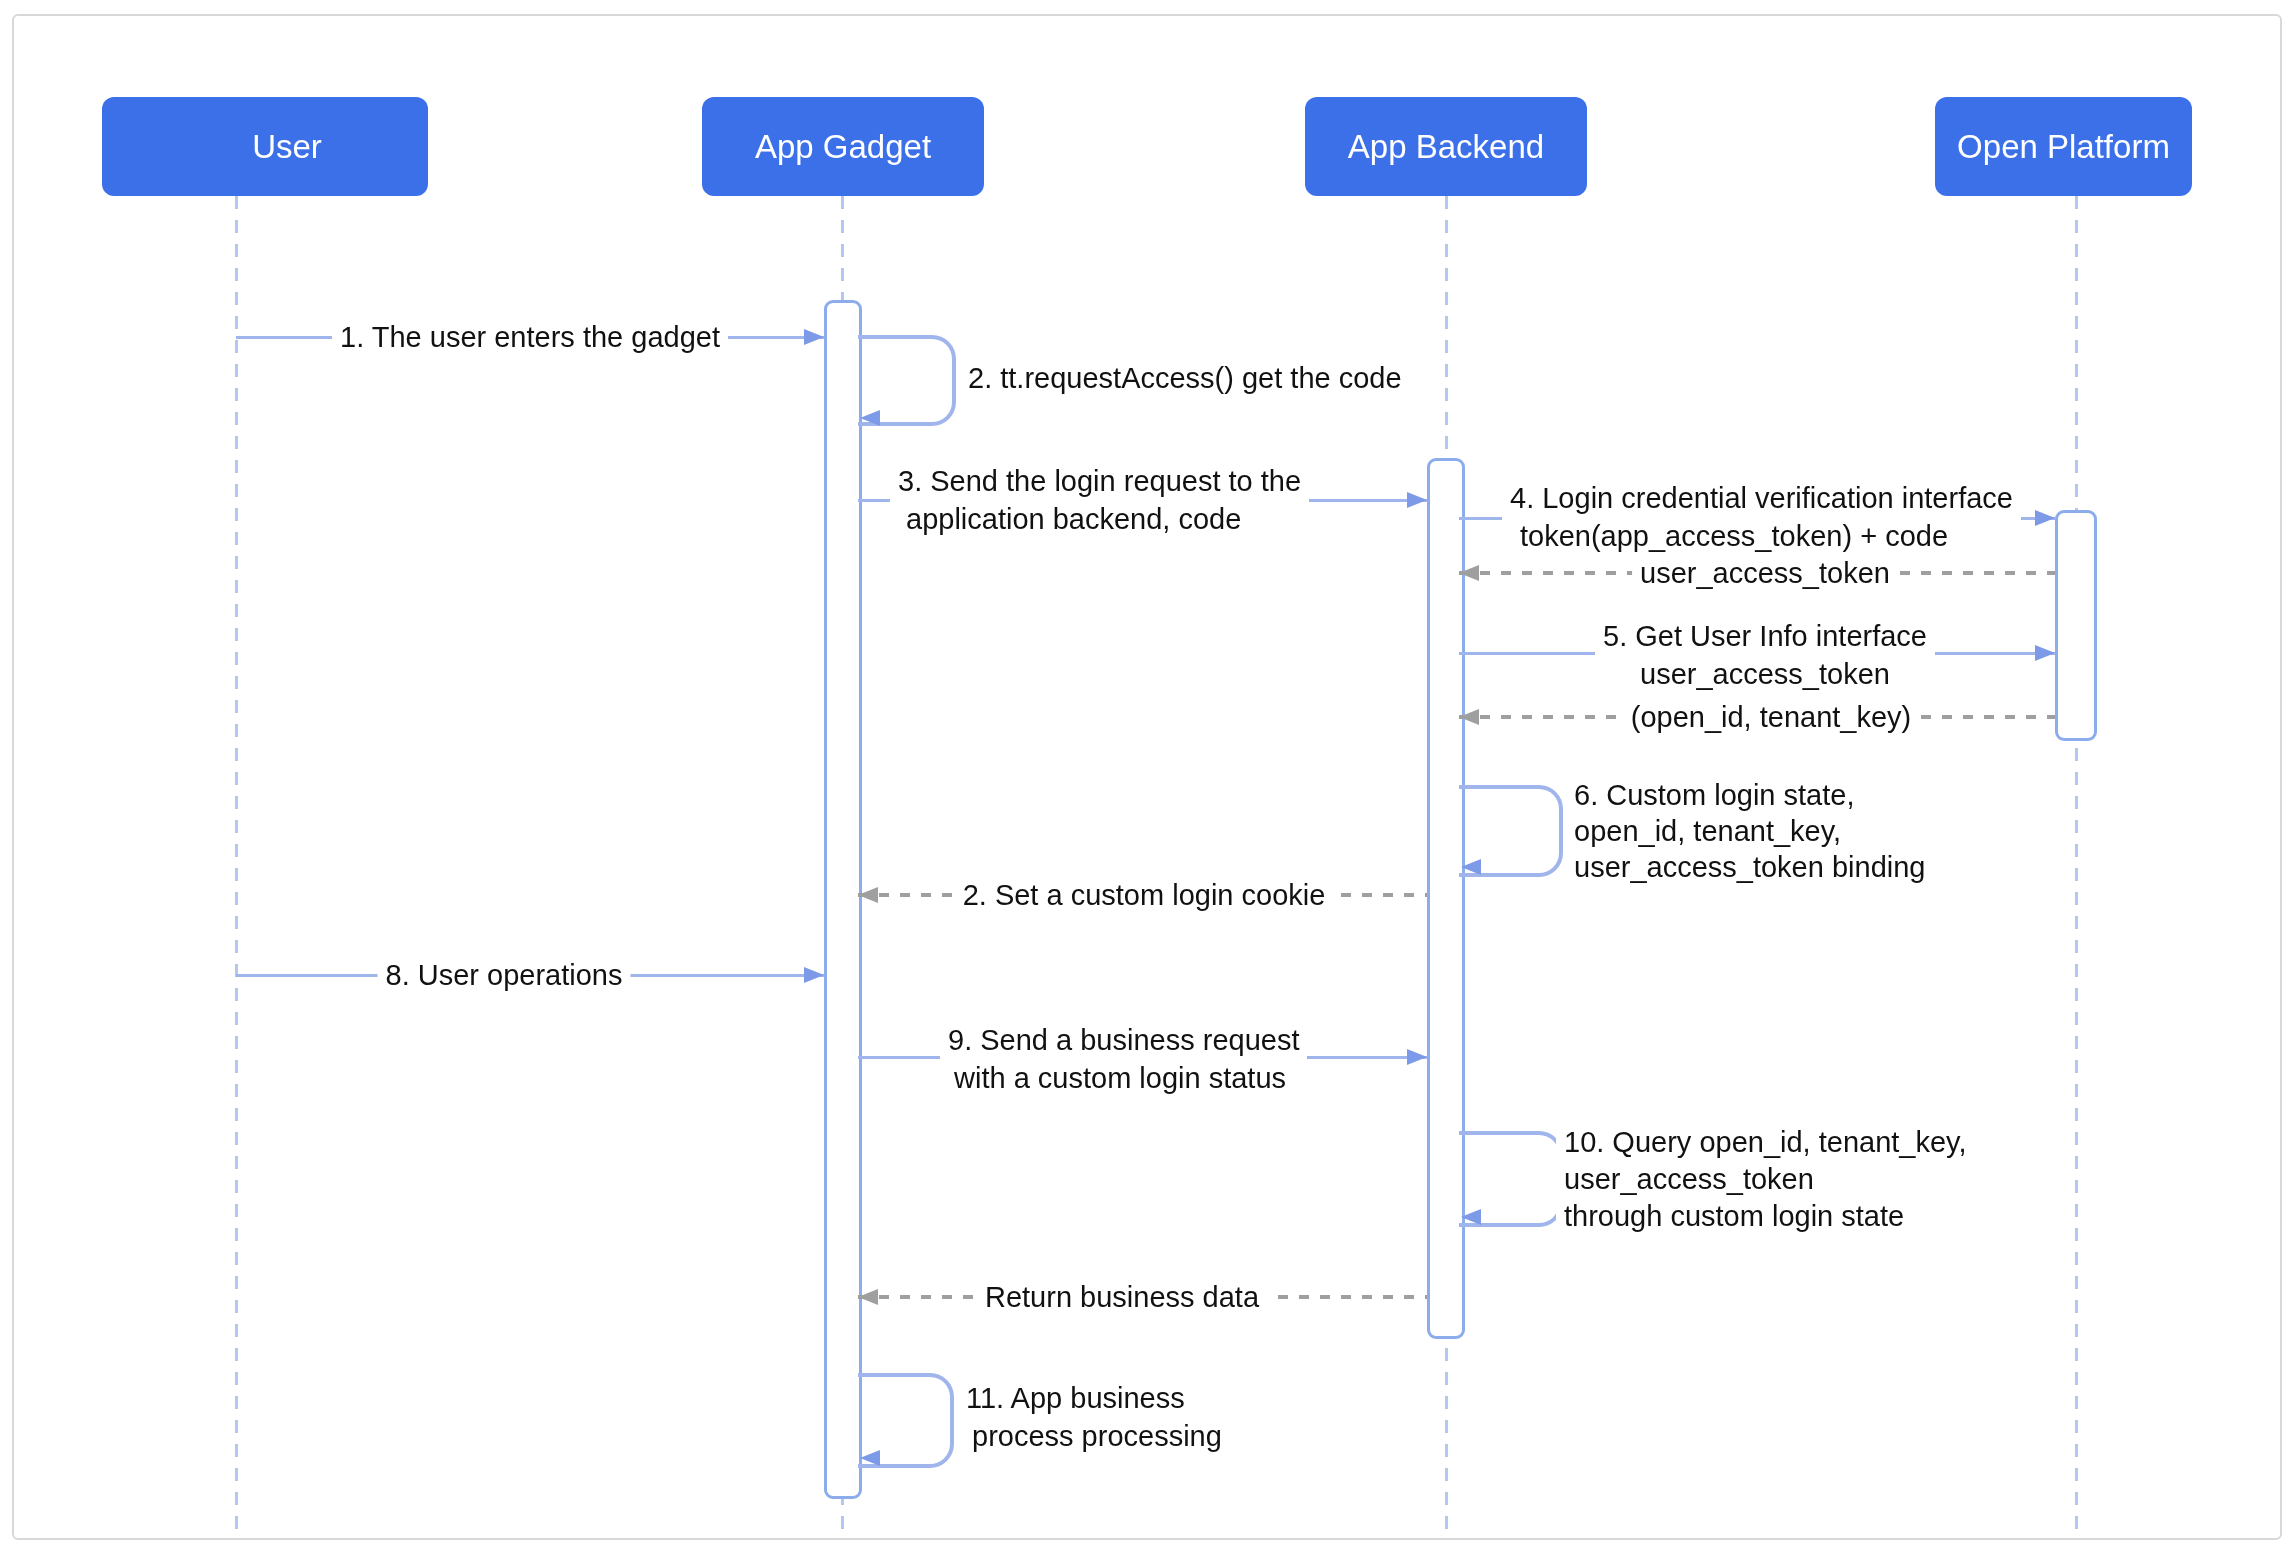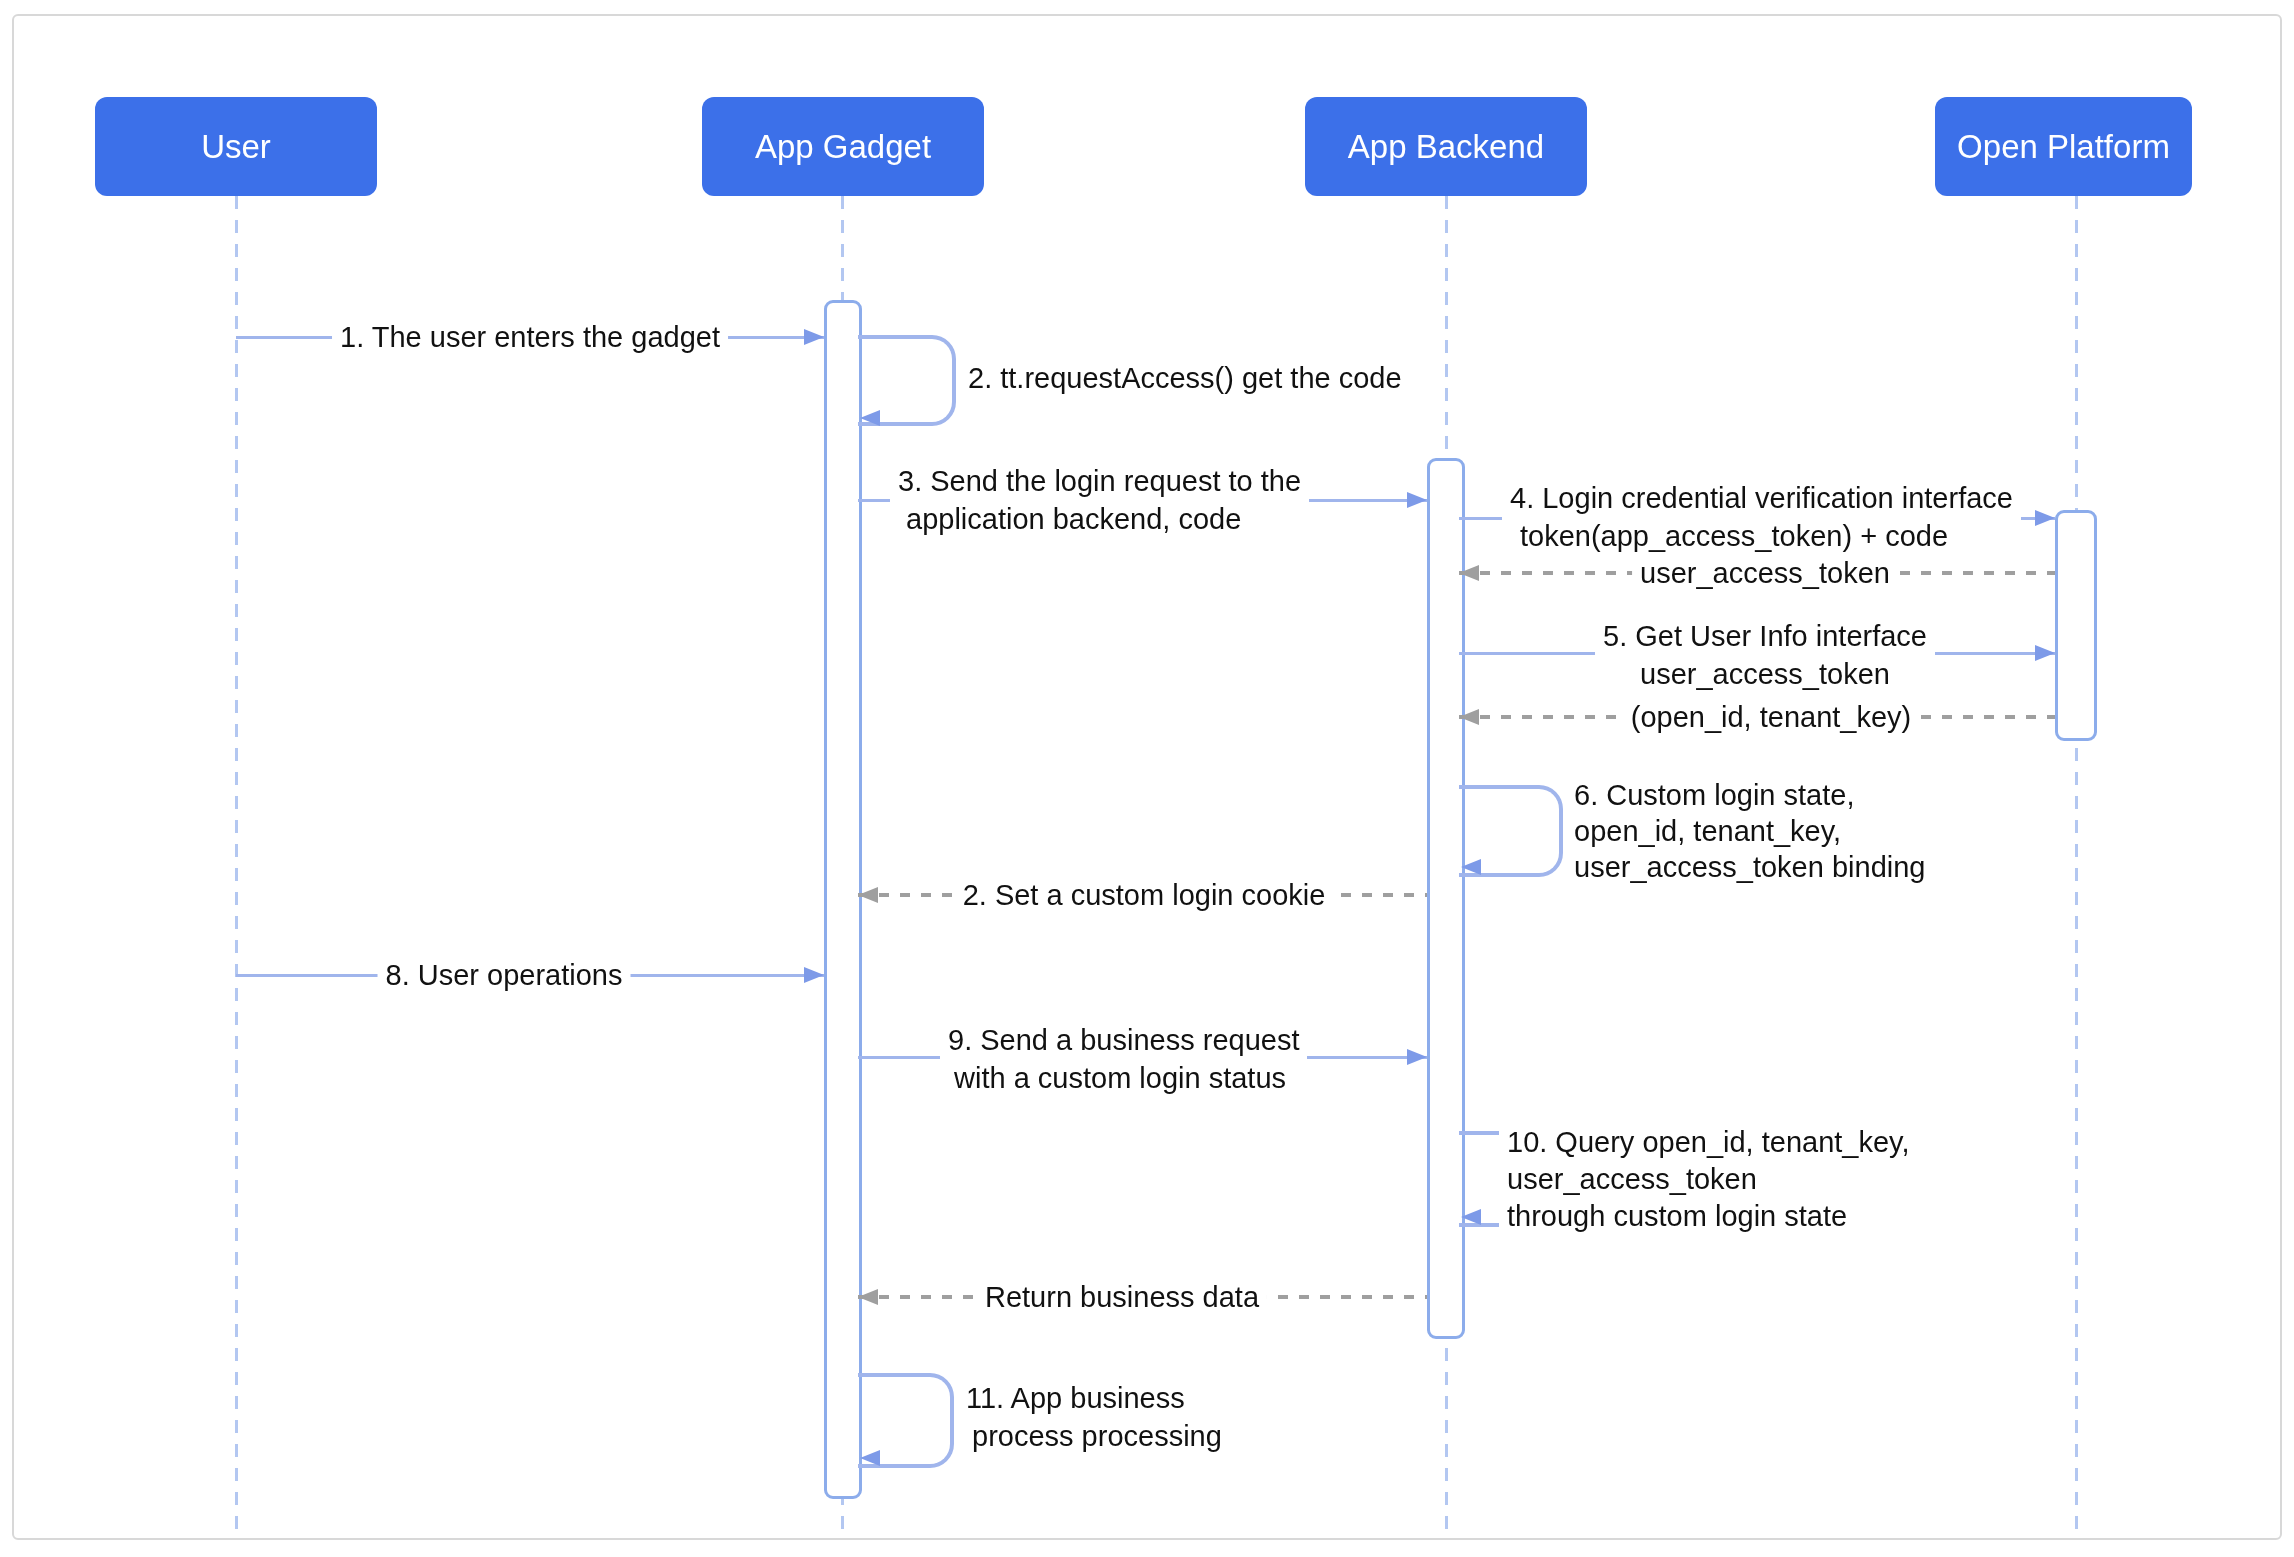"User" div.actor { left: 95px -> 102px; padding-left: none -> 44px }
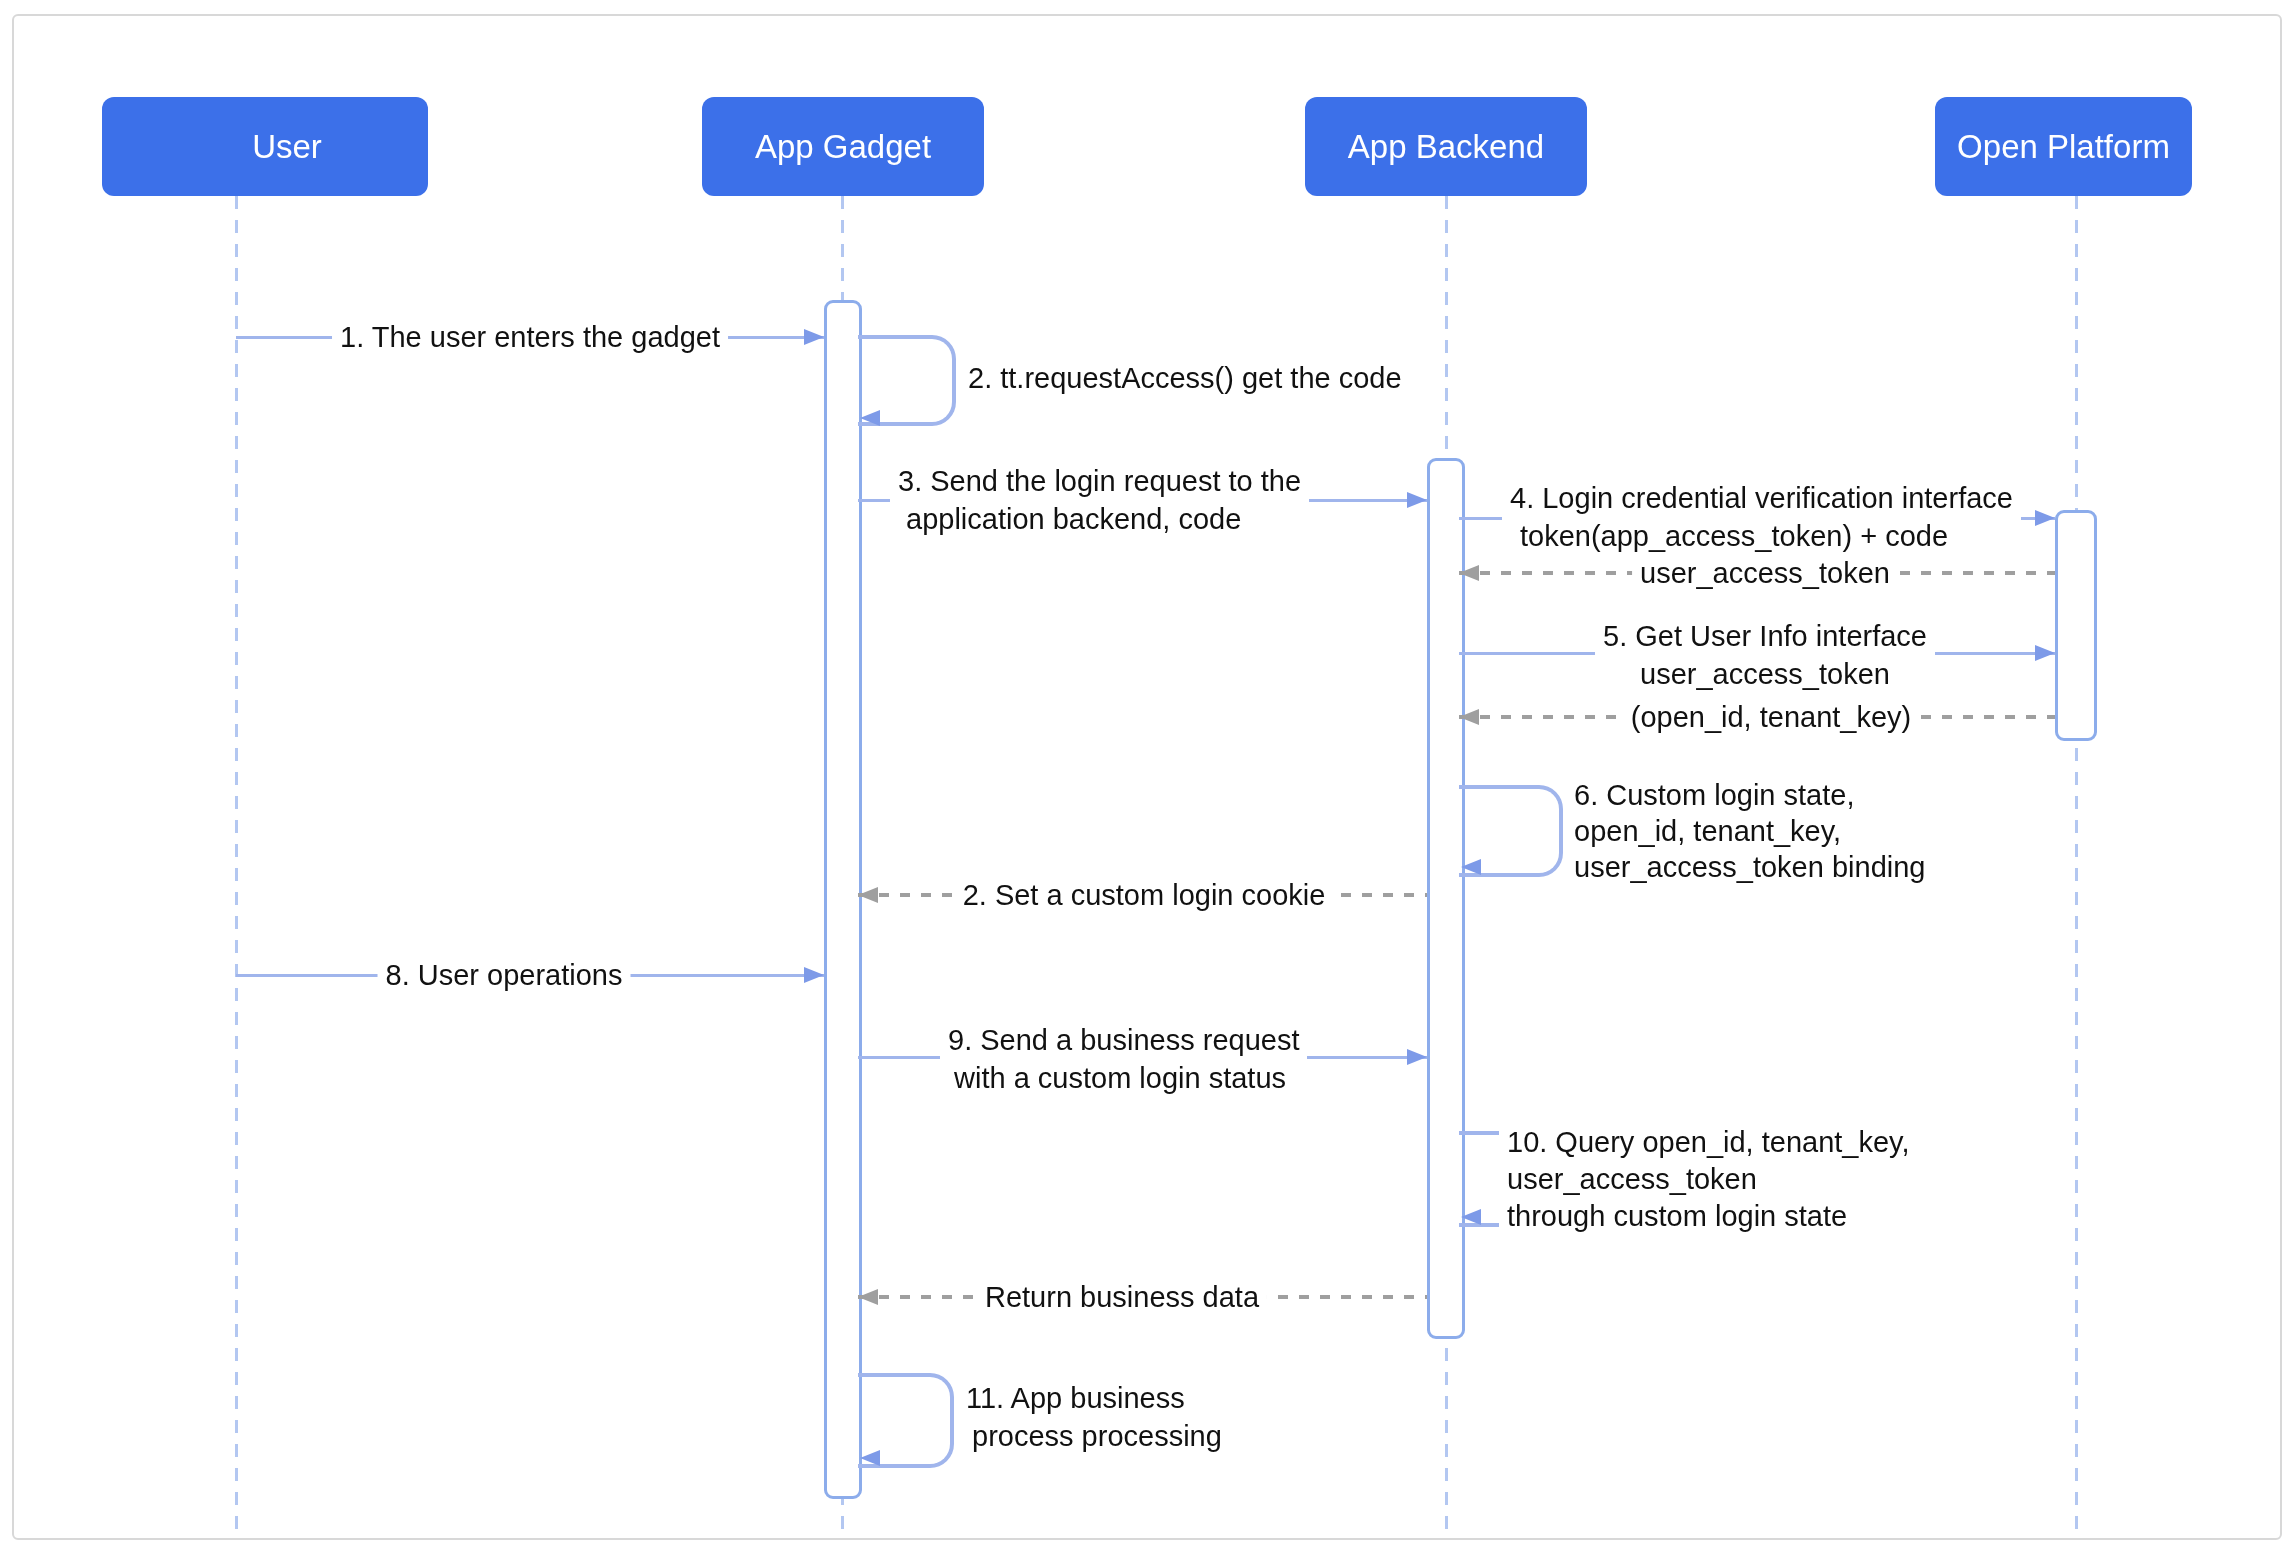"10. Query open_id, tenant_key," div.msg { left: 1499px -> 1556px }
